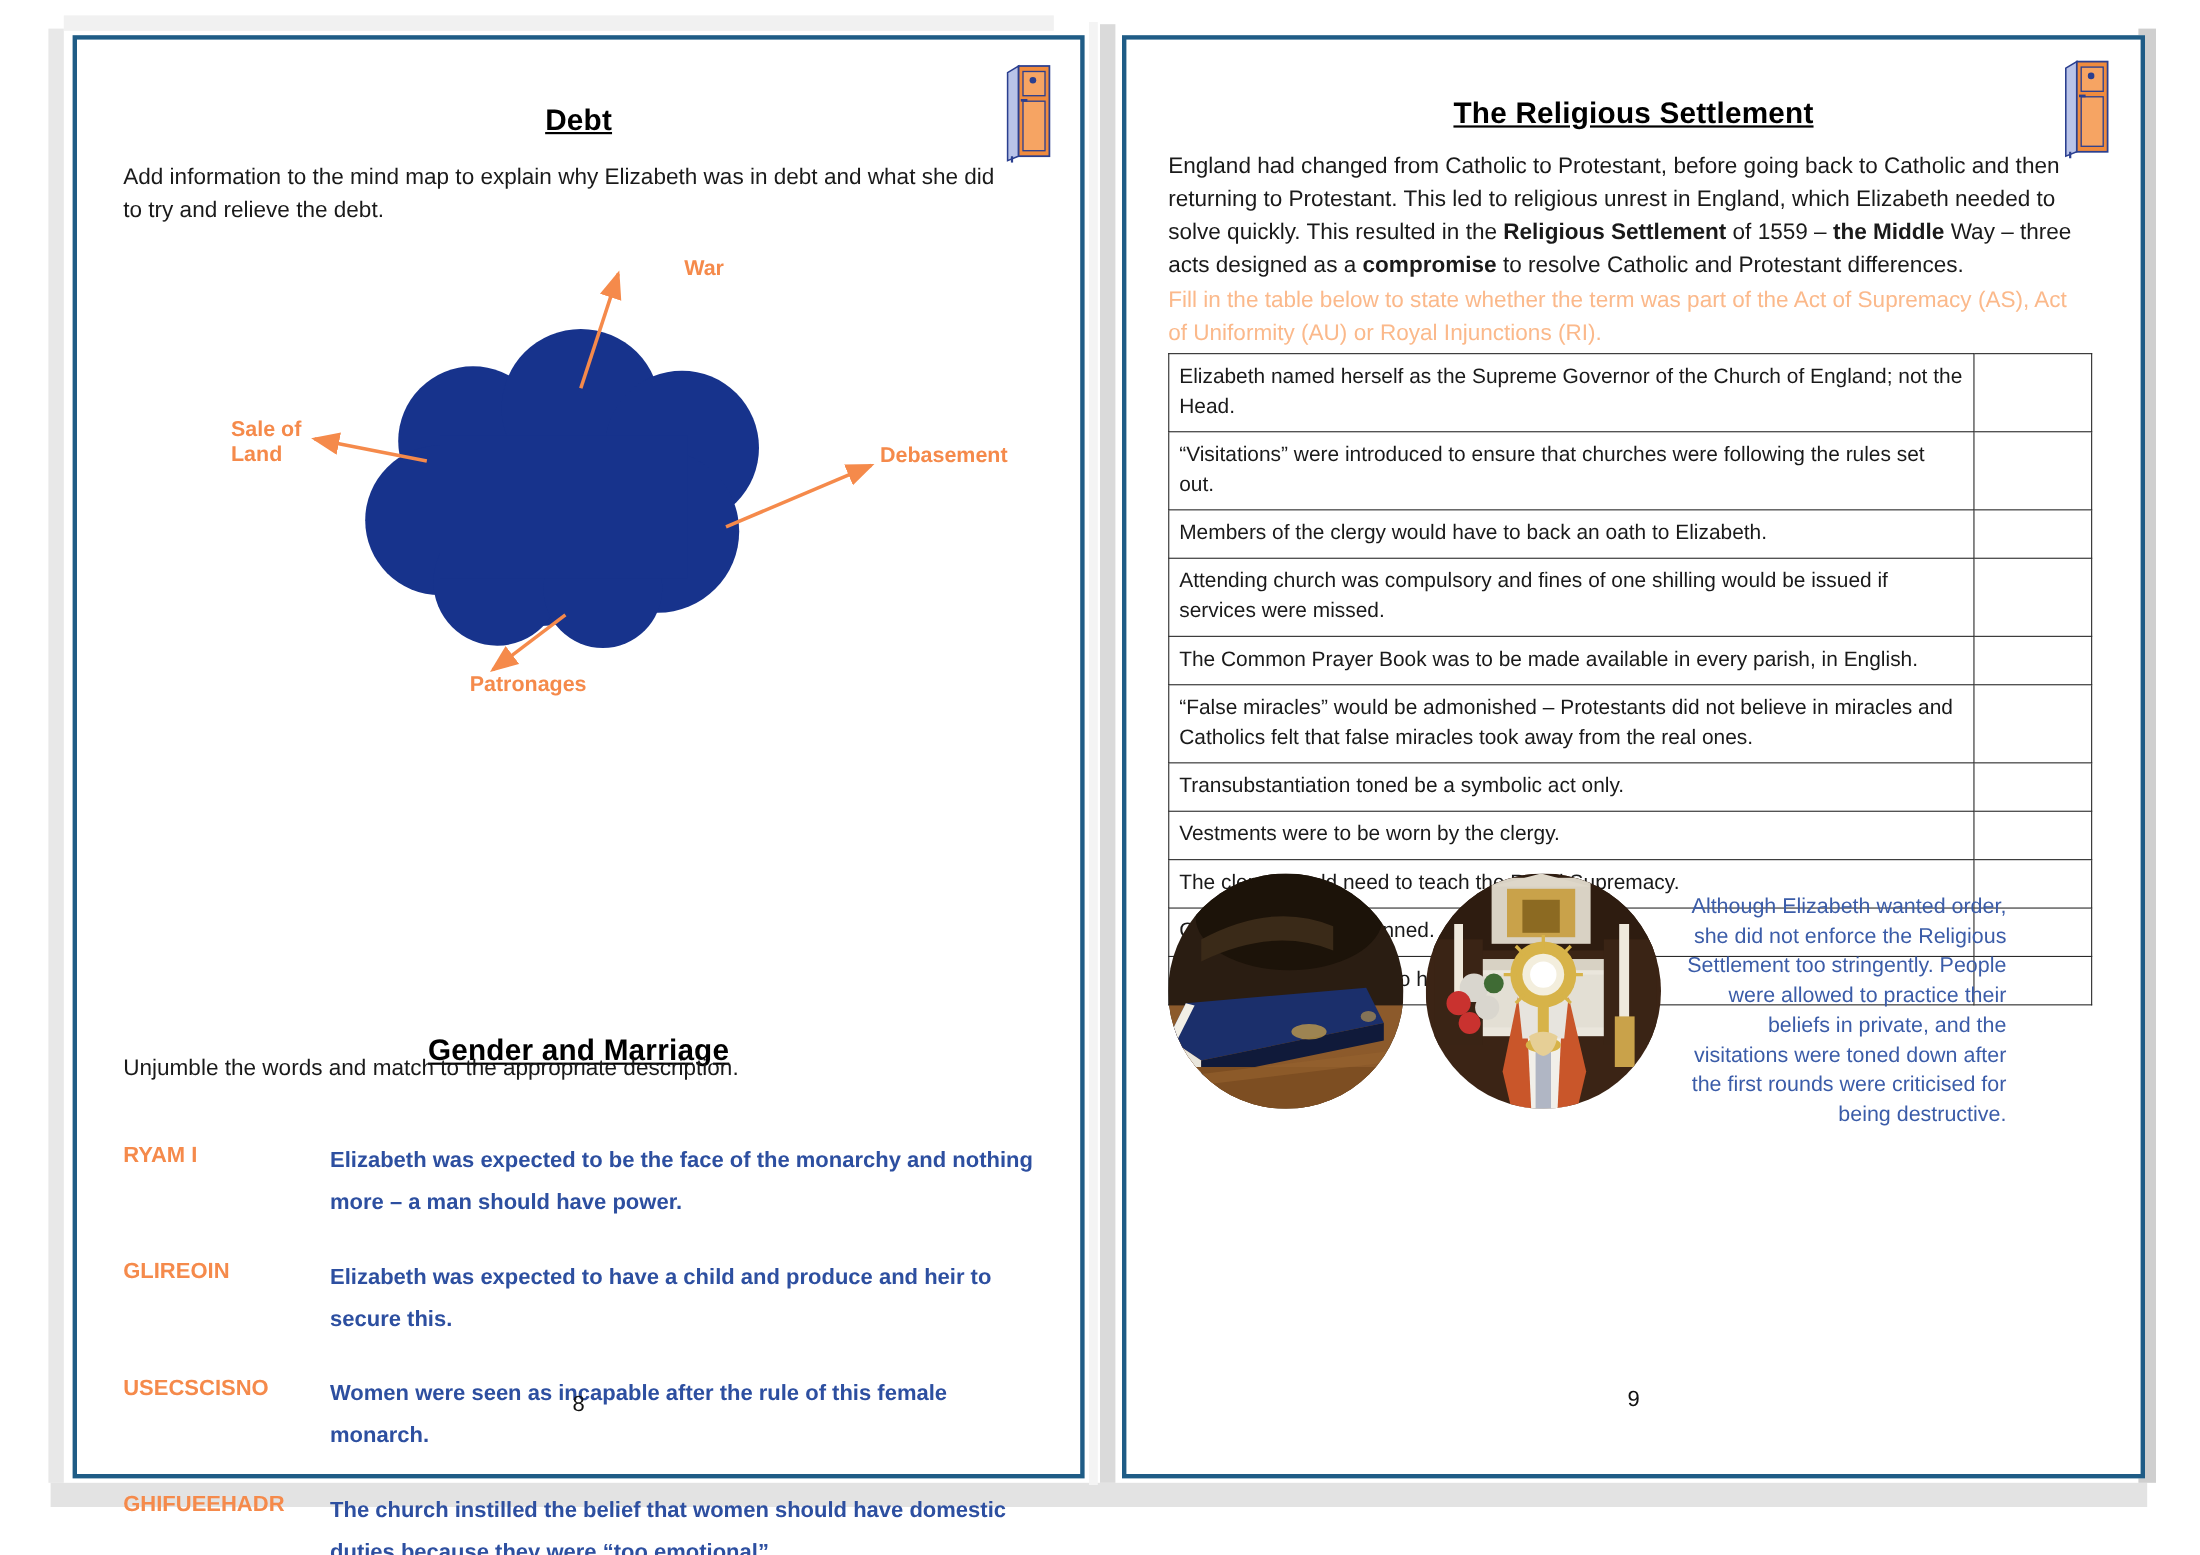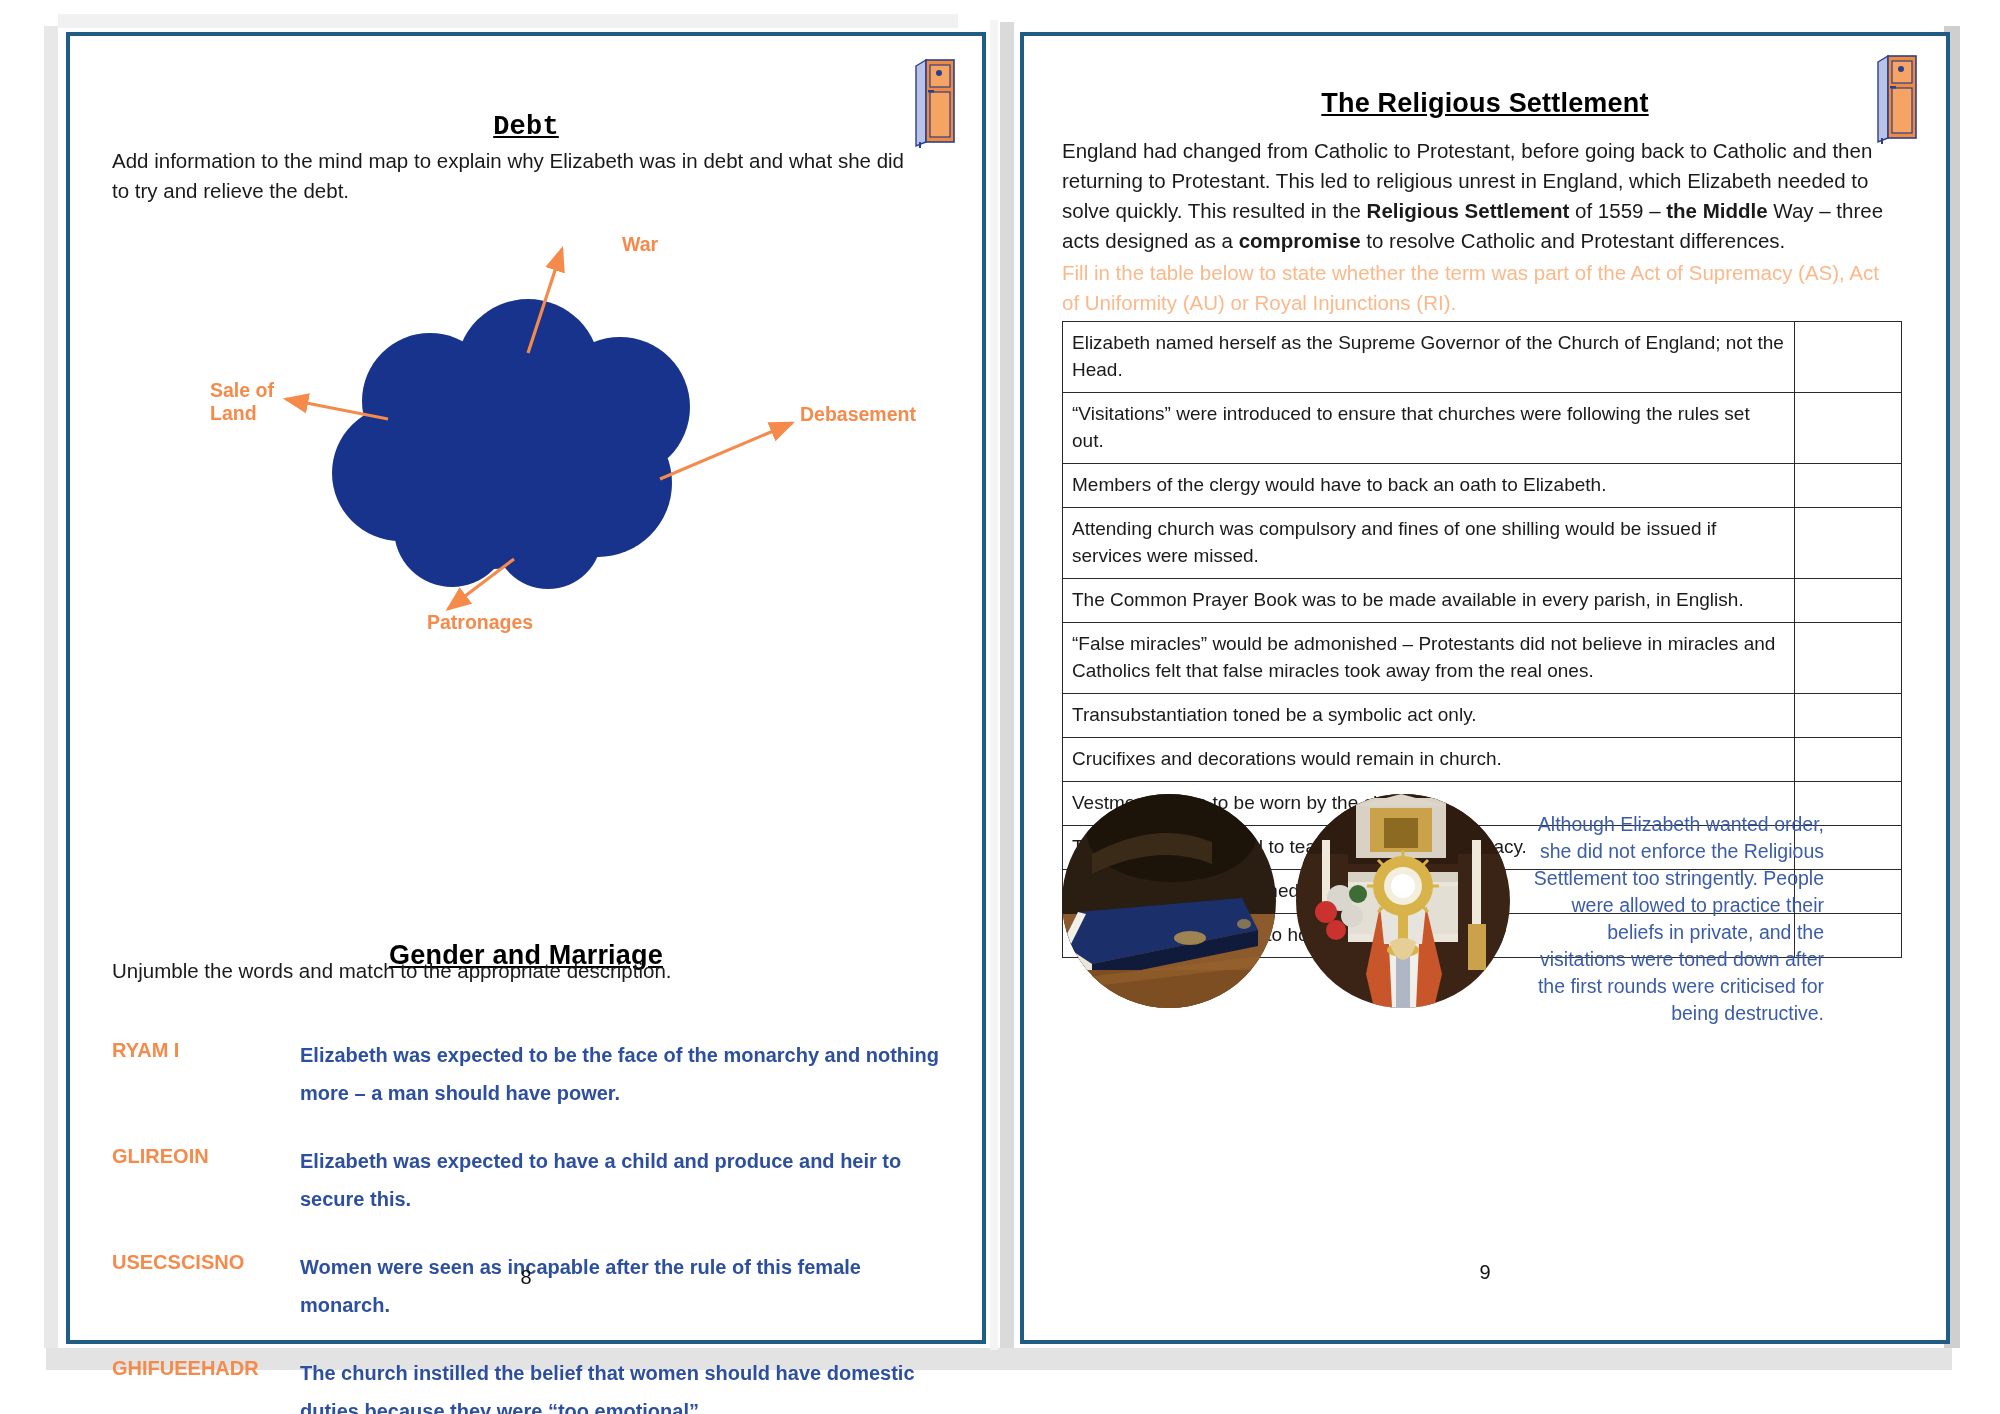"Debt" #left-head { font-family: Liberation Mono, monospace -> none; top: 76px -> 58px }
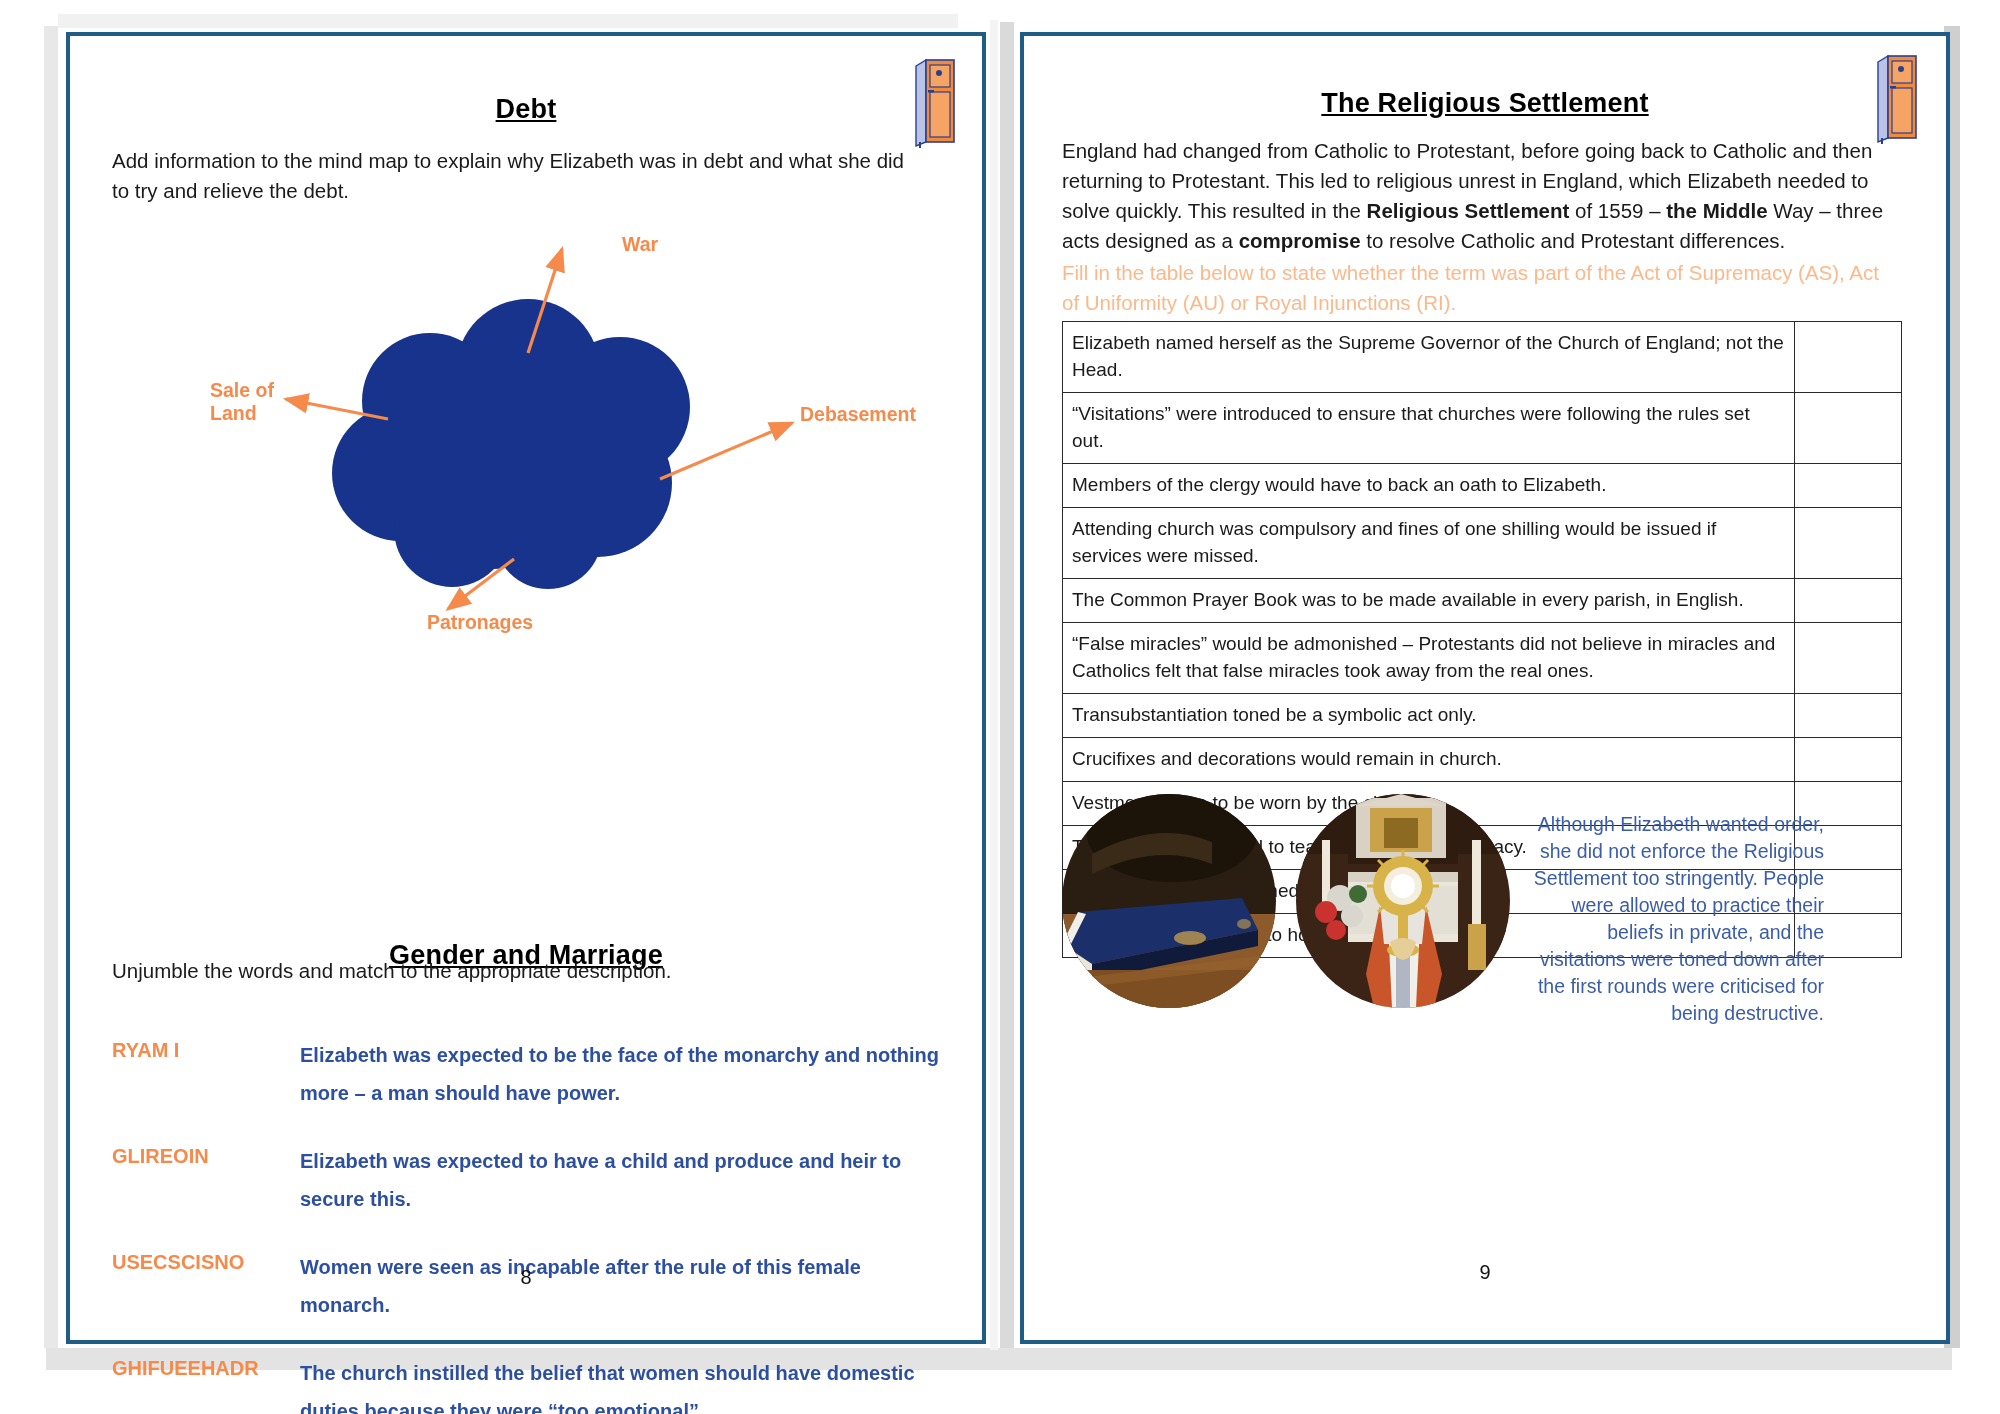"Crucifixes and decorations would remain" tr { html: <tr> <td>Crucifixes and decorations would remain in church.</td> <td></td> </tr> -> none }
